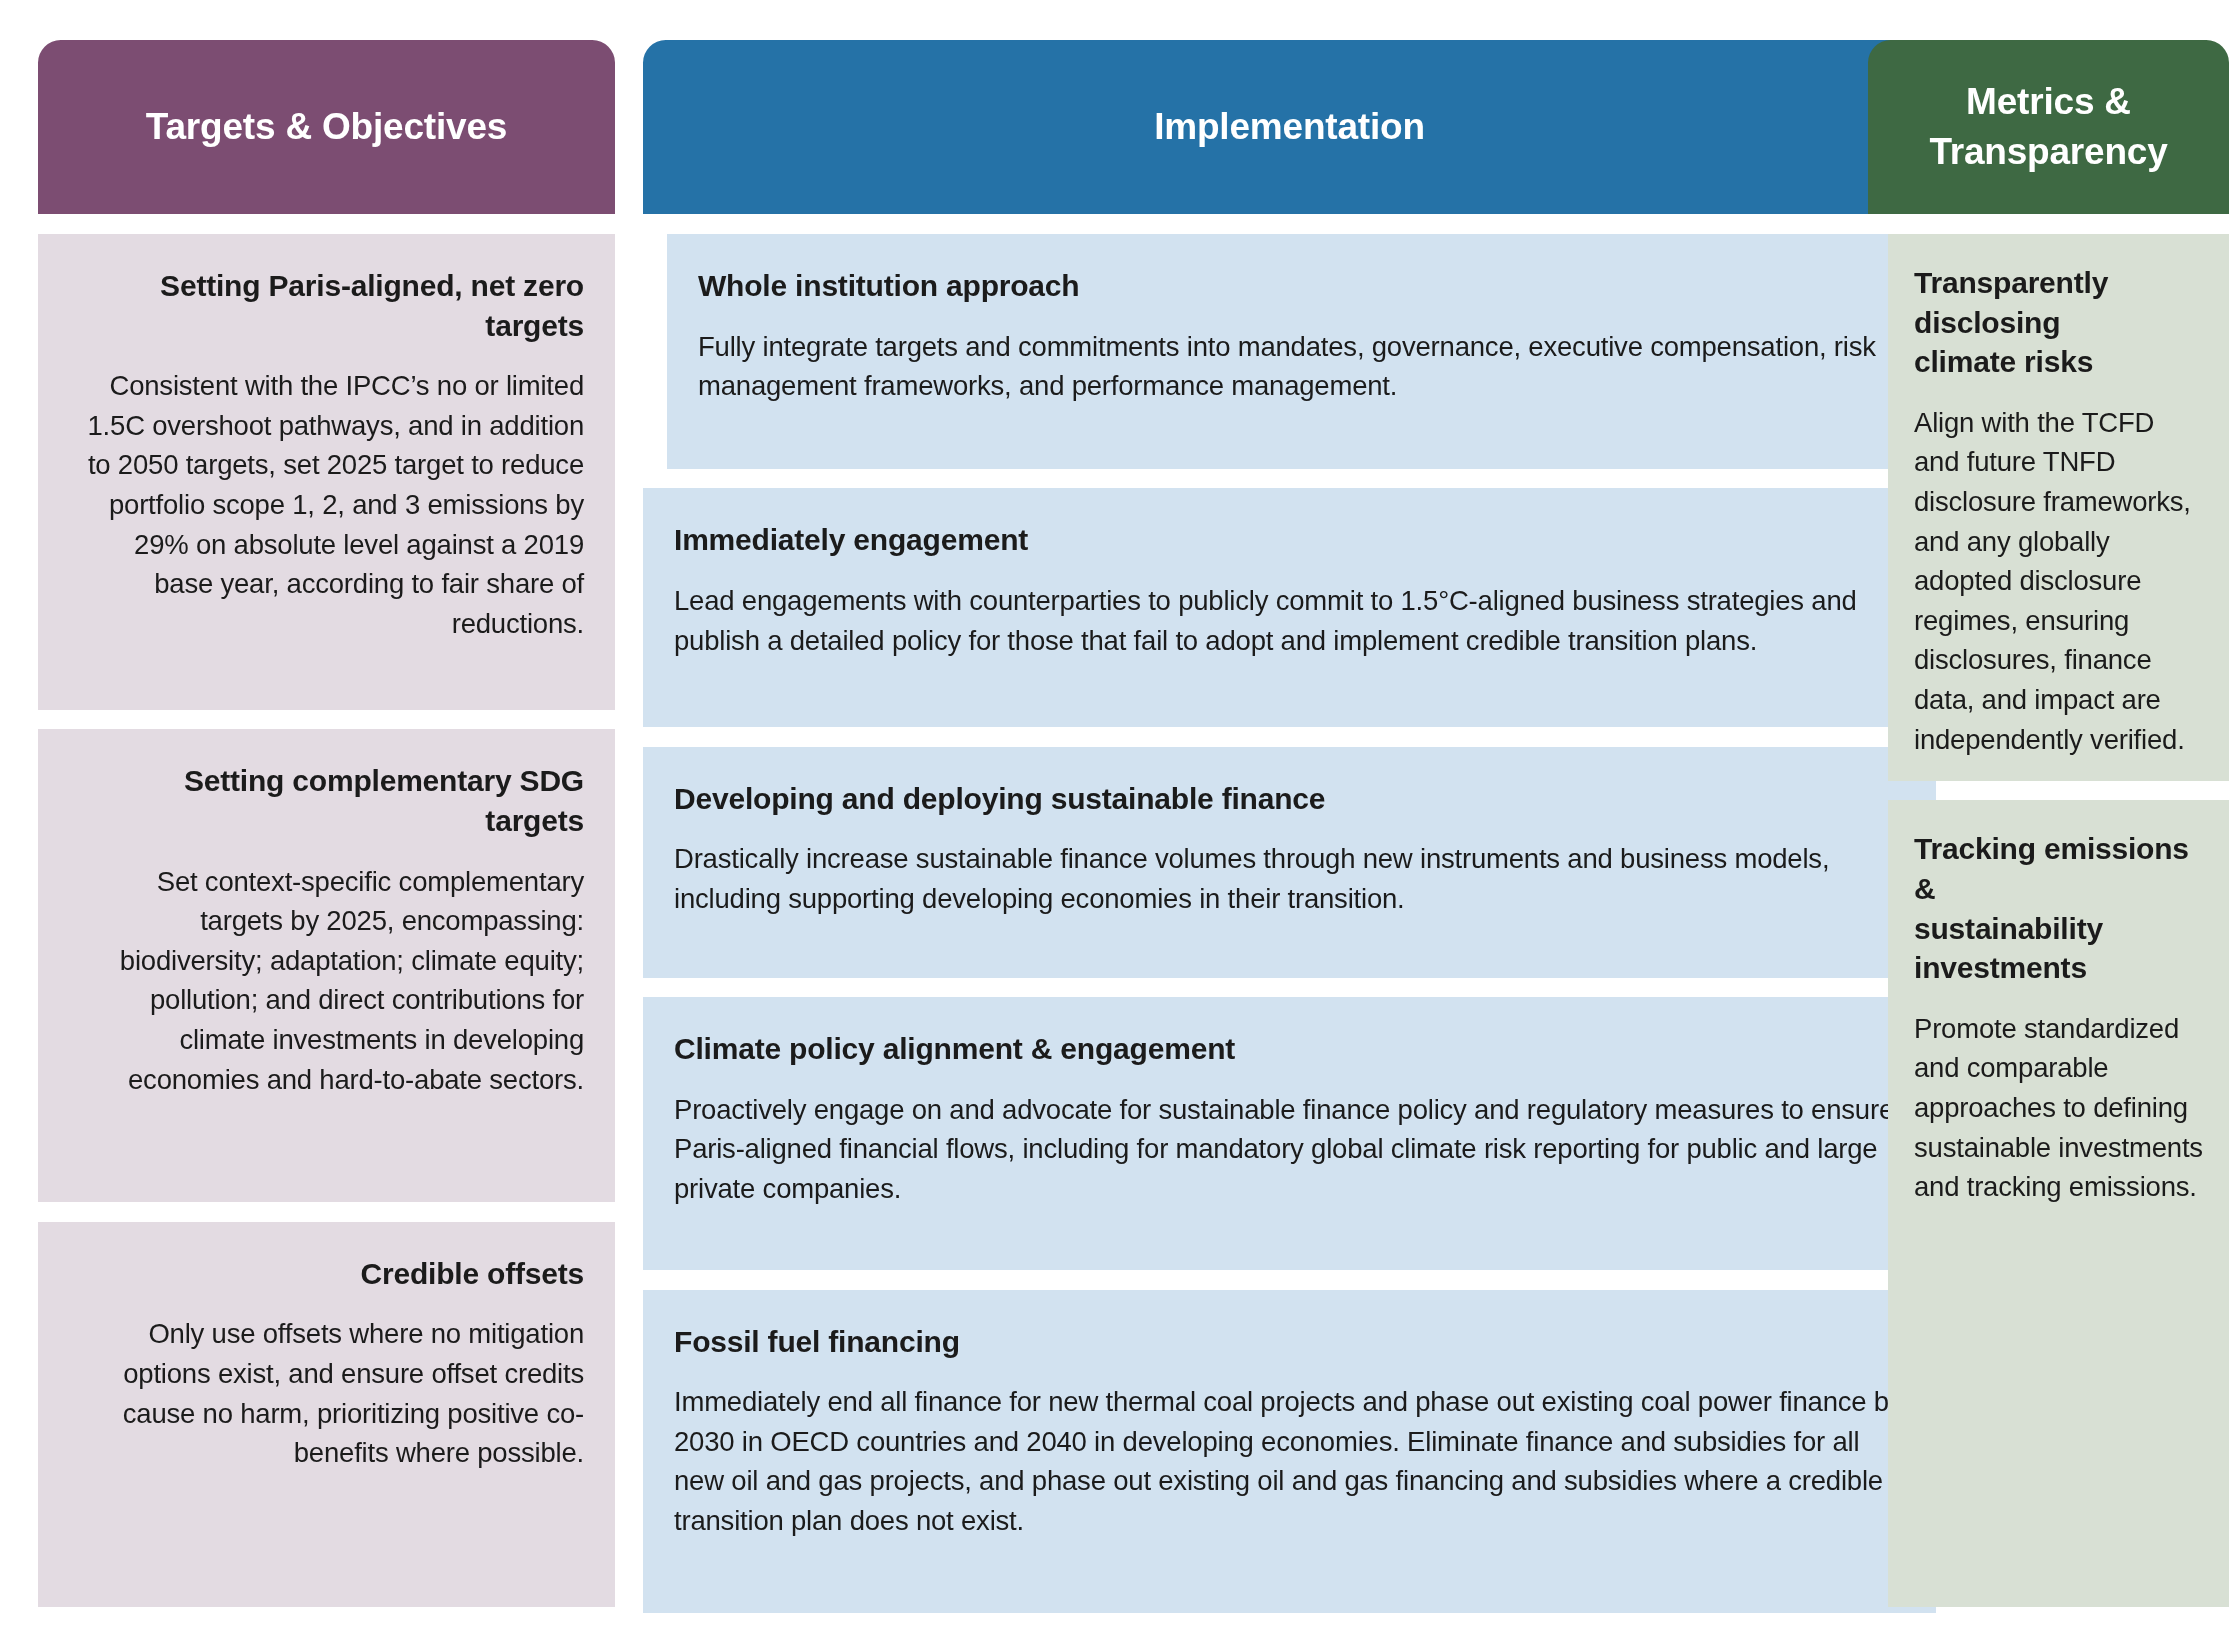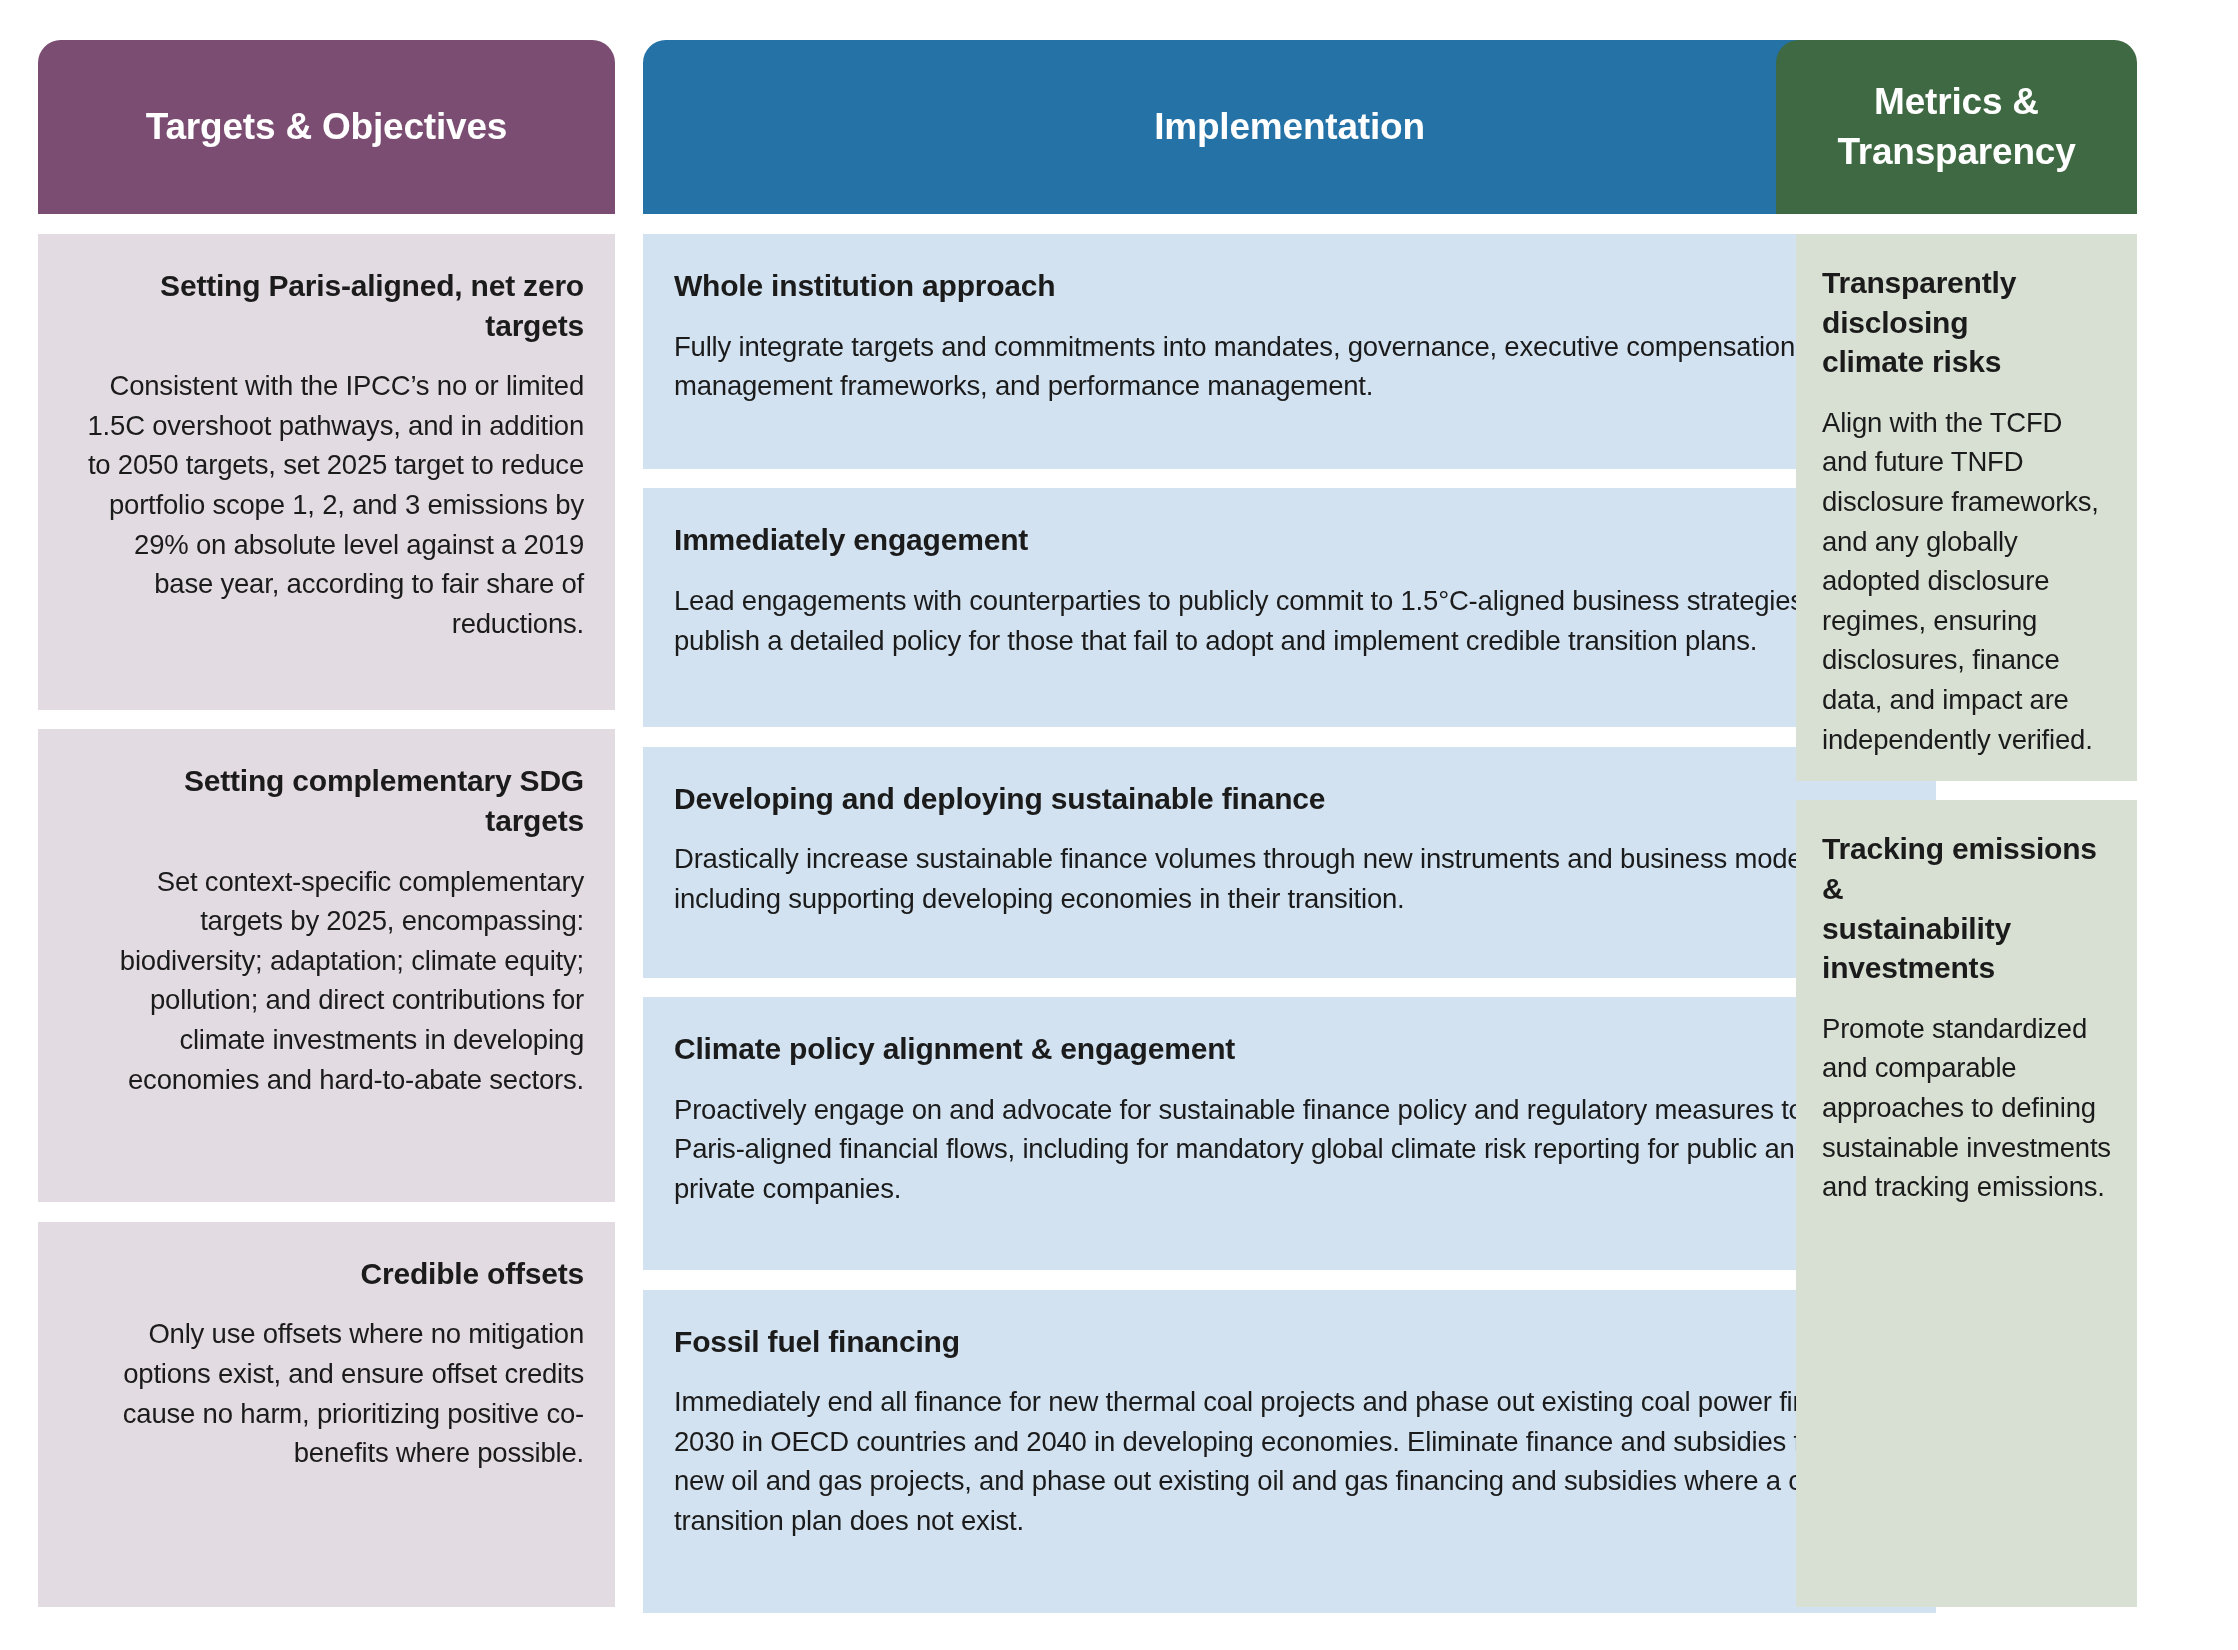"Metrics &" .col-right { left: 1776px -> 1868px }
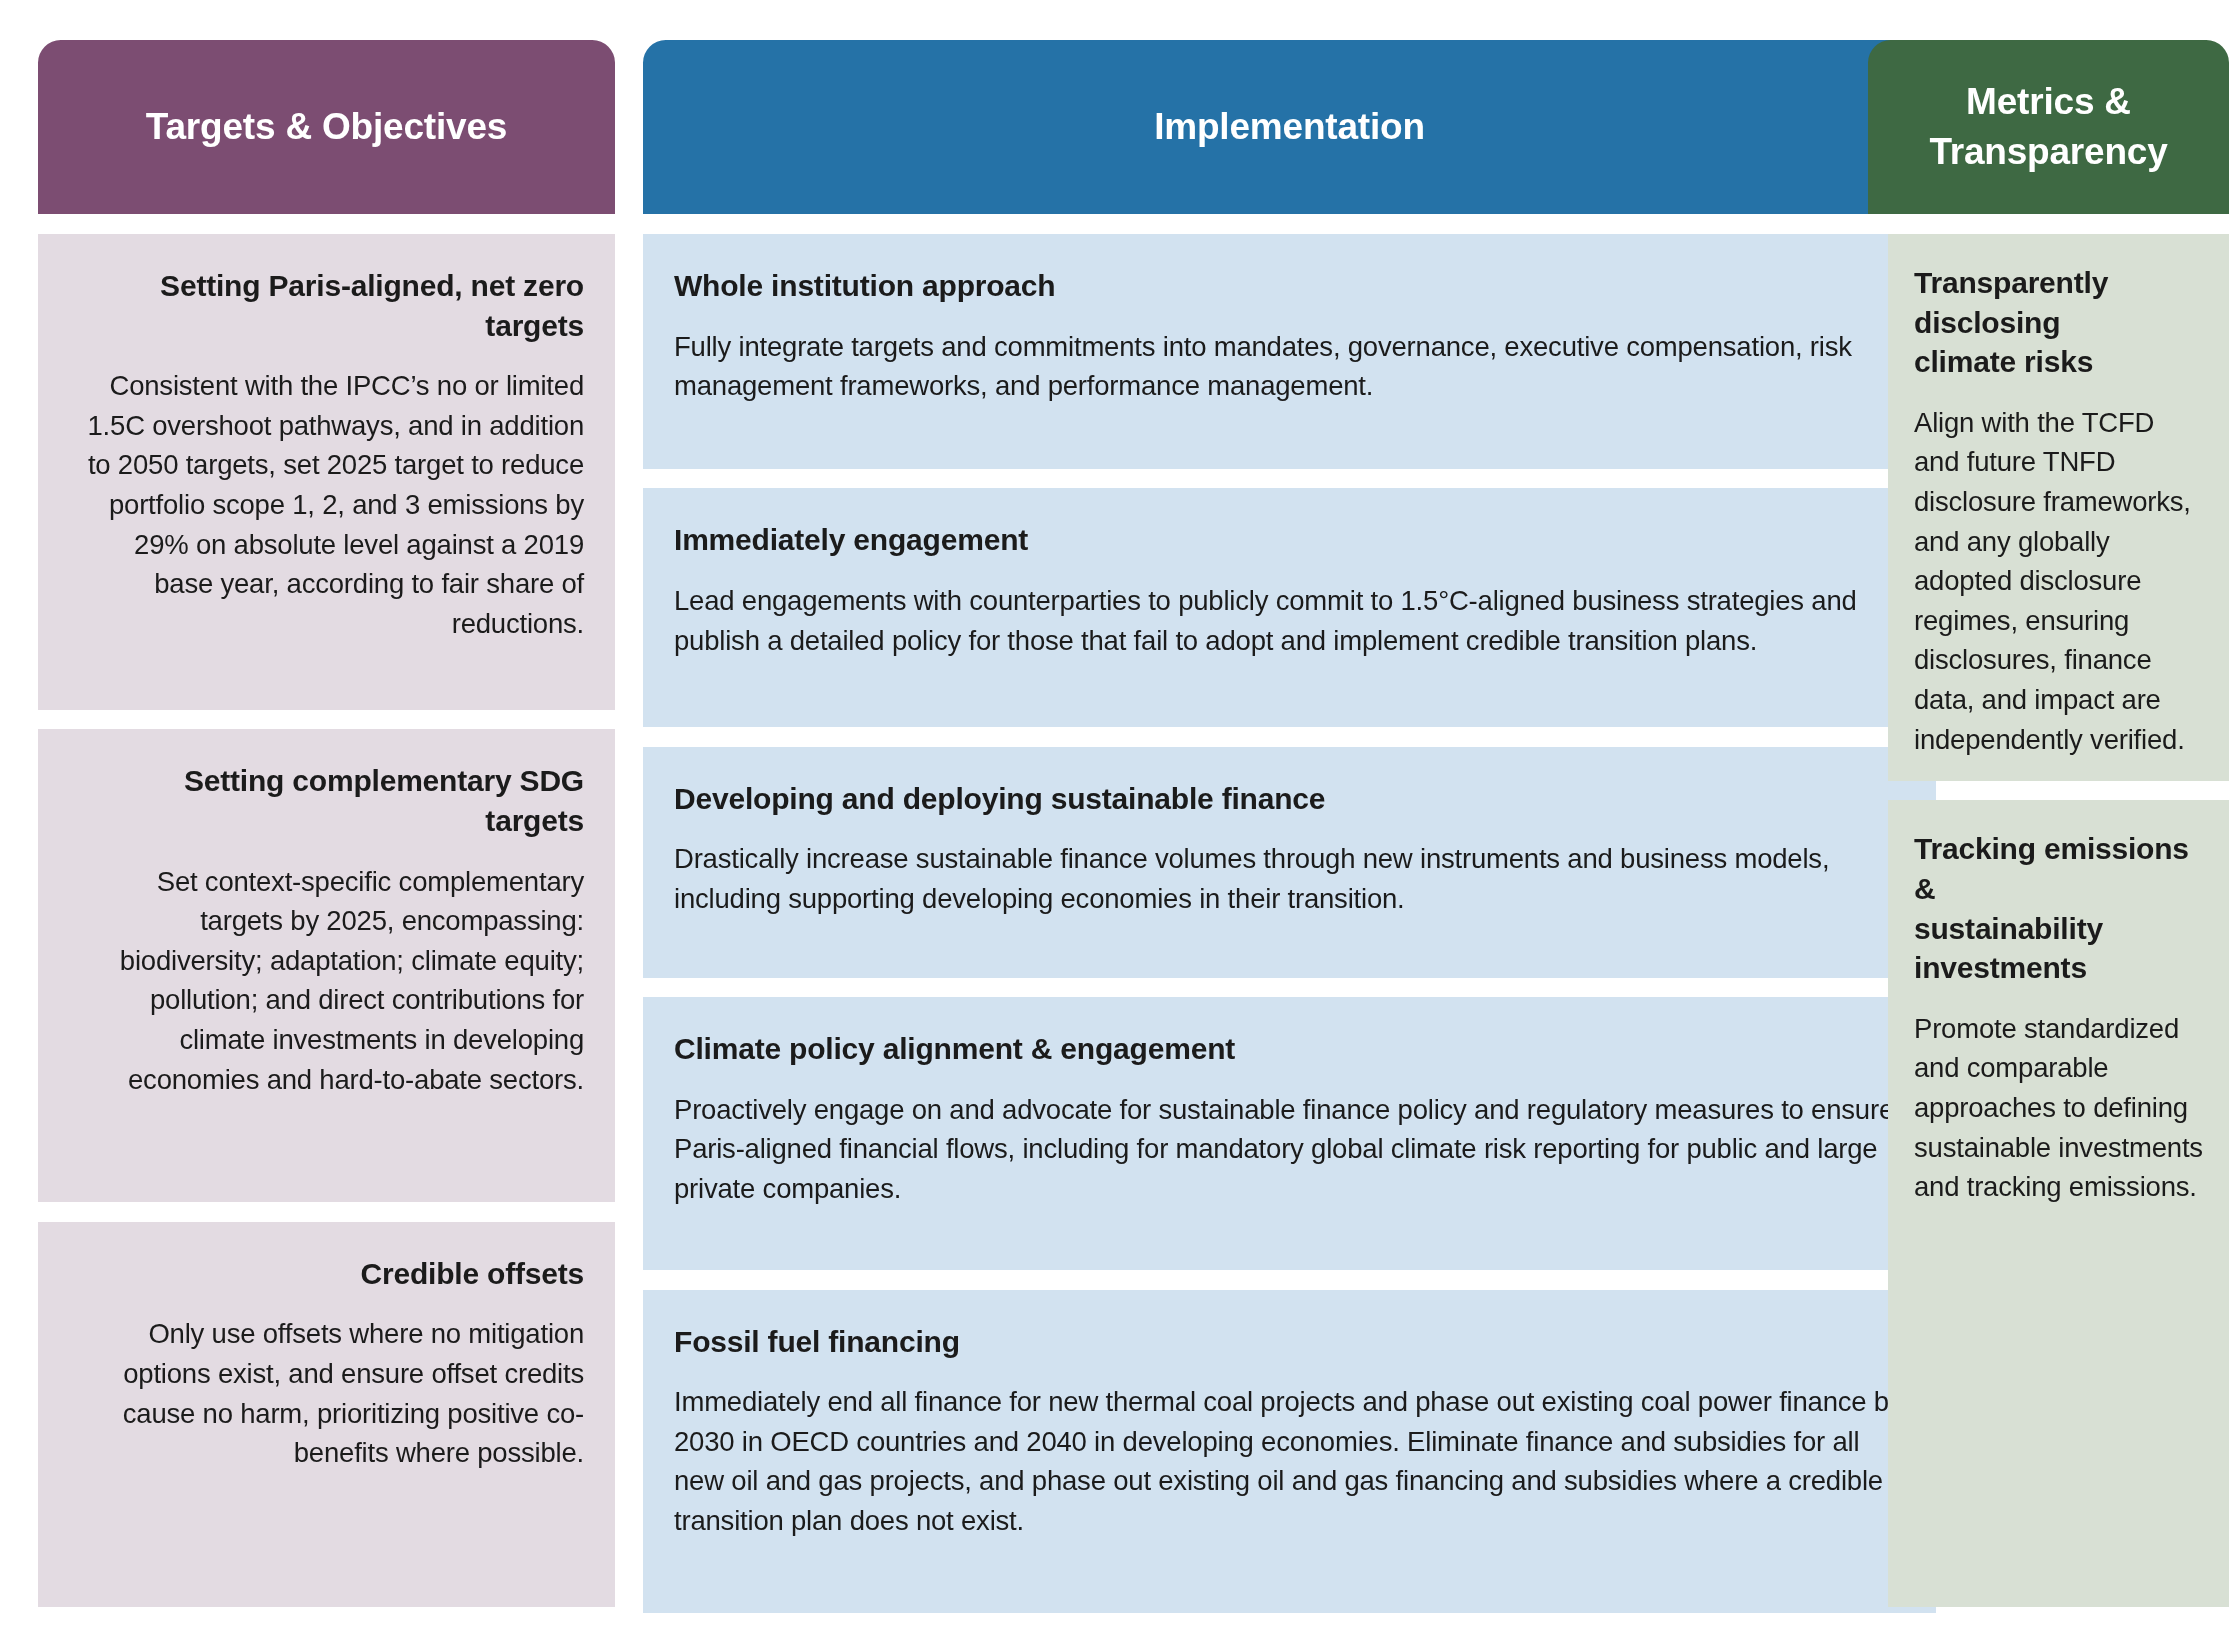"Whole institution approach" .hM1 { margin-left: none -> 24px }
